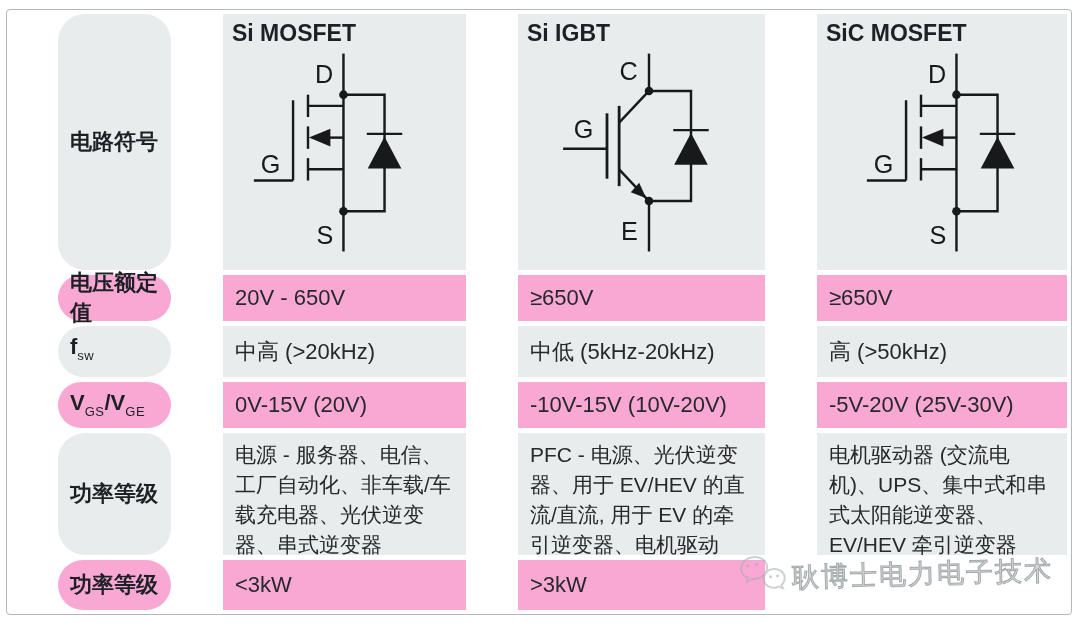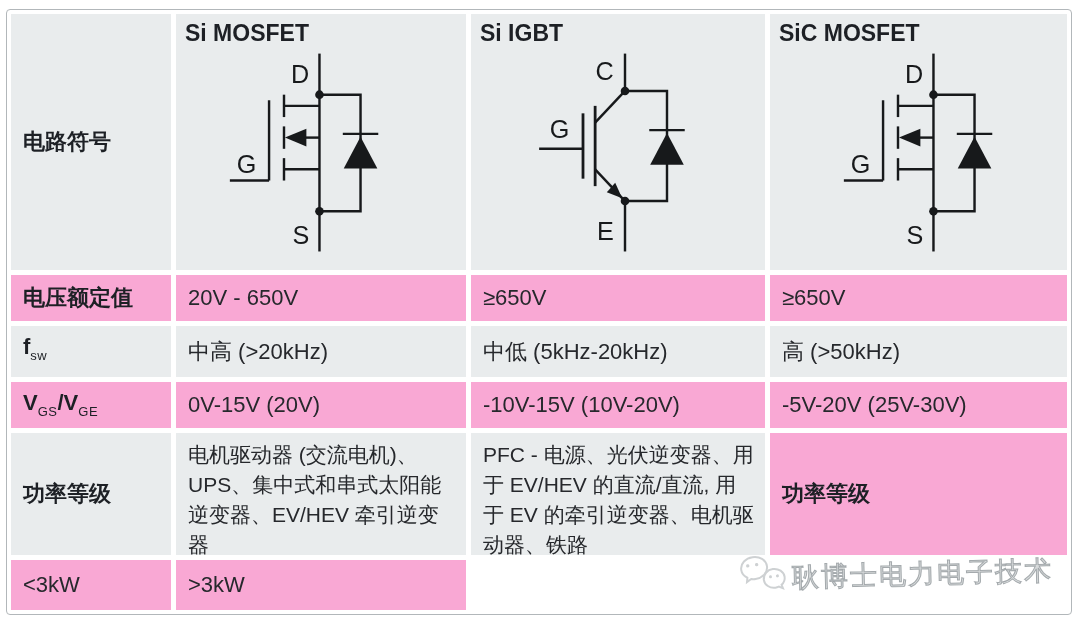"Si MOSFET" .cell { margin-left: none -> 47px }
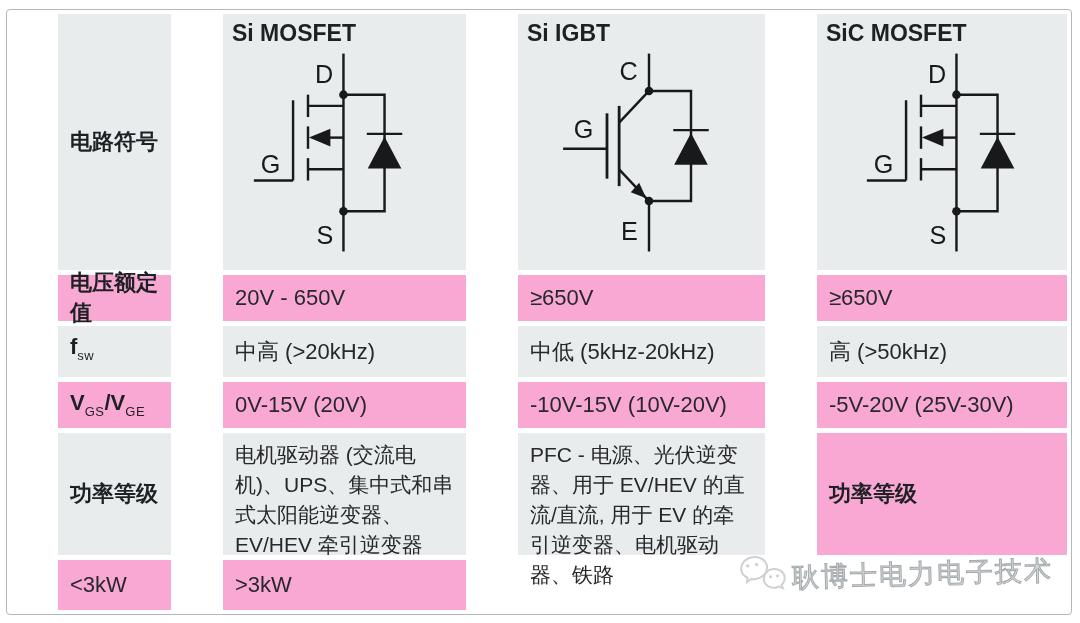"电路符号" .rowhead { border-radius: none -> 27px }
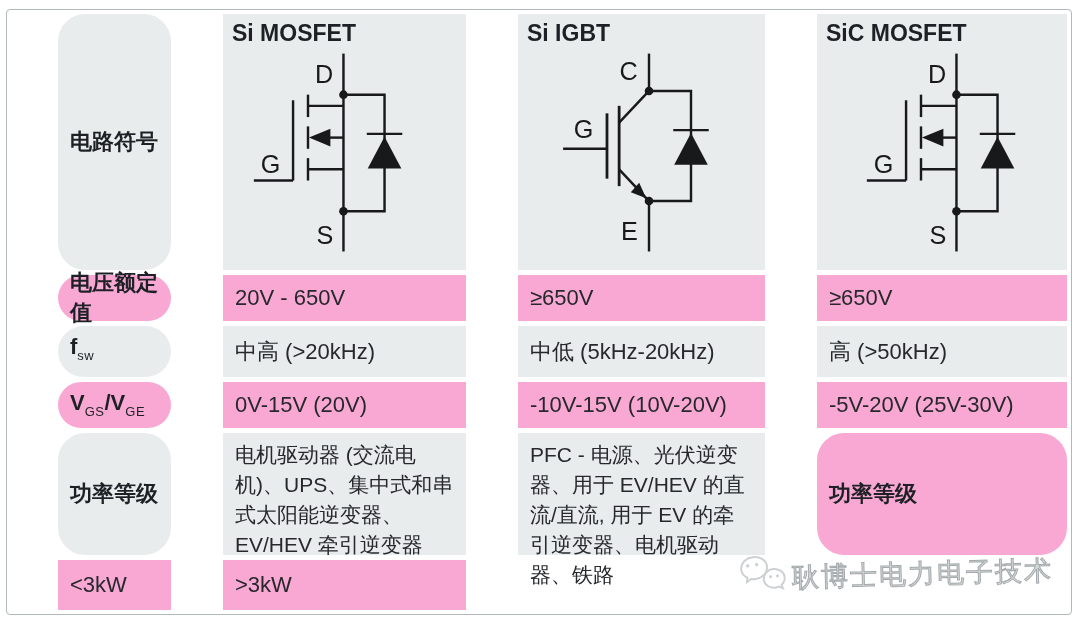"电源 - 服务器、电信、工厂自动化、非车载/车载充电器、光伏逆变器、串式逆变器" div.cell { html: none -> <div>电源 - 服务器、电信、工厂自动化、非车载/车载充电器、光伏逆变器、串式逆变器</div> }
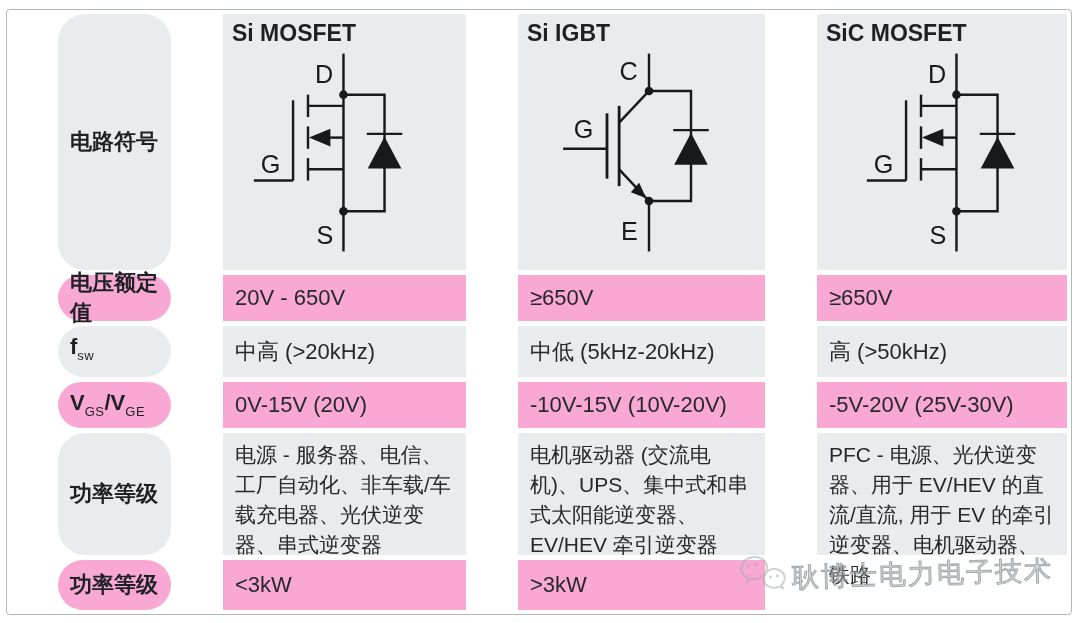"电机驱动器 (交流电机)、UPS、集中式和串式太阳能逆变器、EV/HEV" div.cell { order: before "PFC - 电源、光伏逆变器、用于 EV/HEV 的直流/直流," -> after "PFC - 电源、光伏逆变器、用于 EV/HEV 的直流/直流," }
